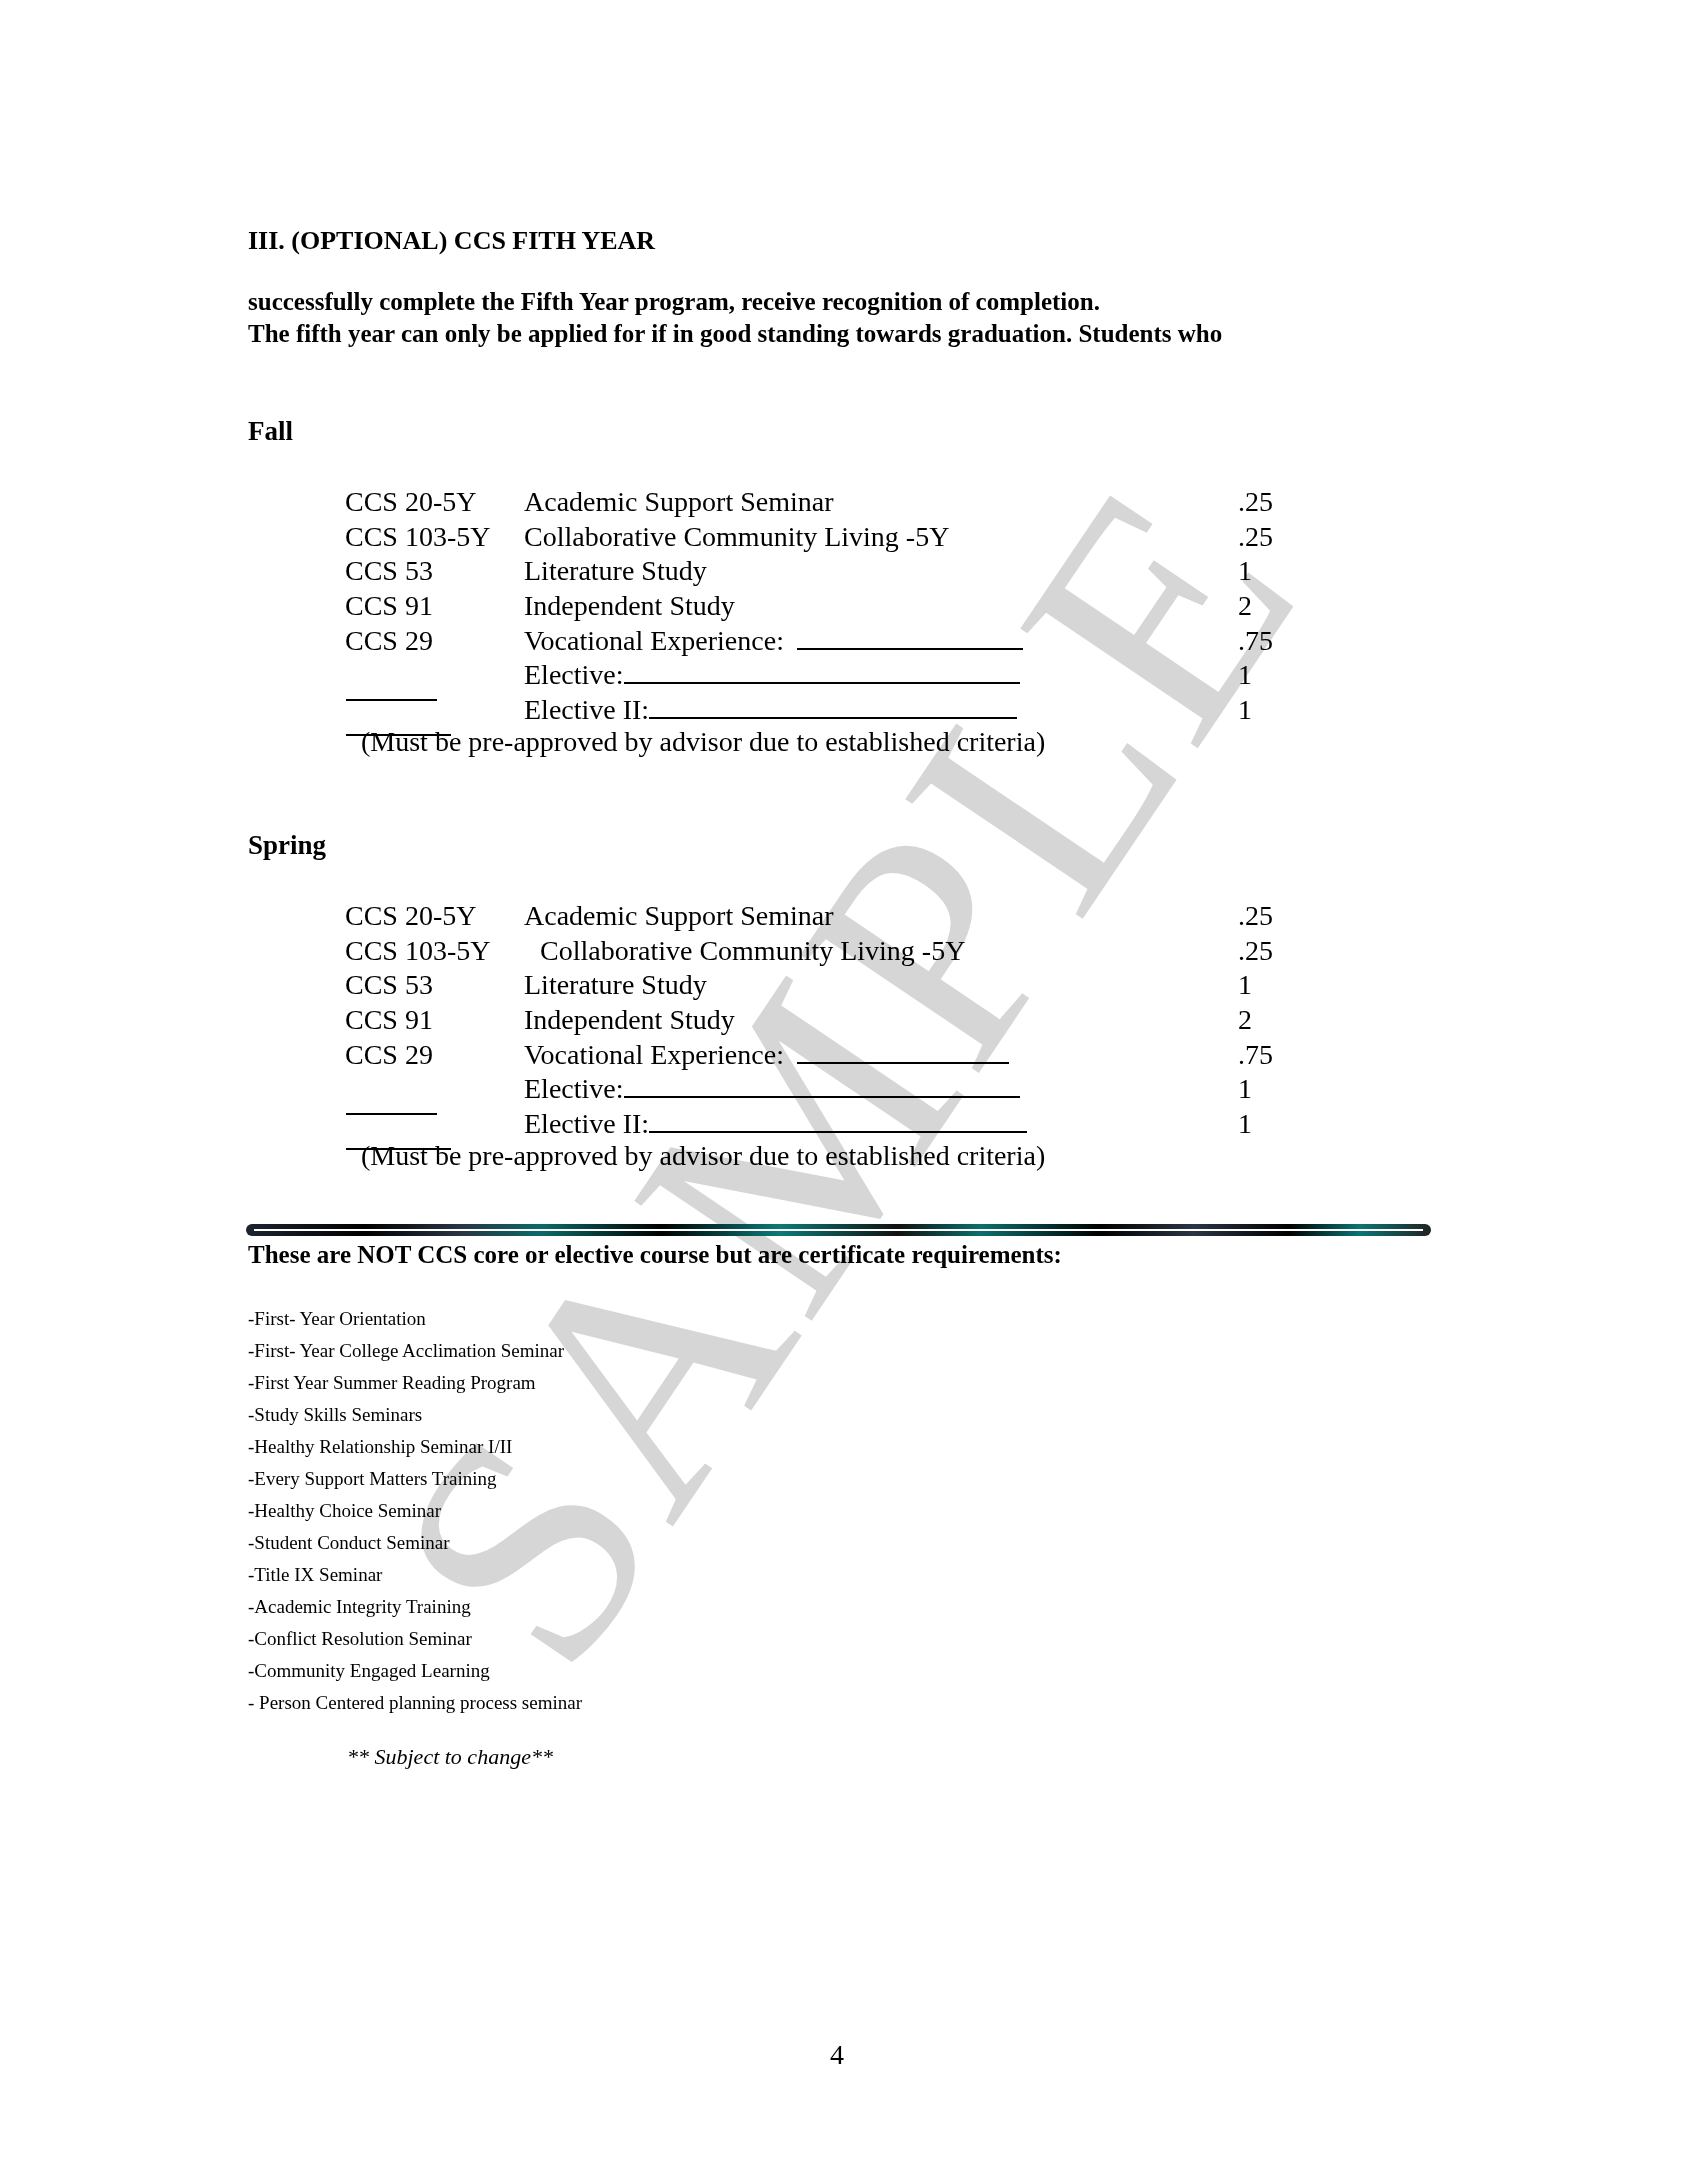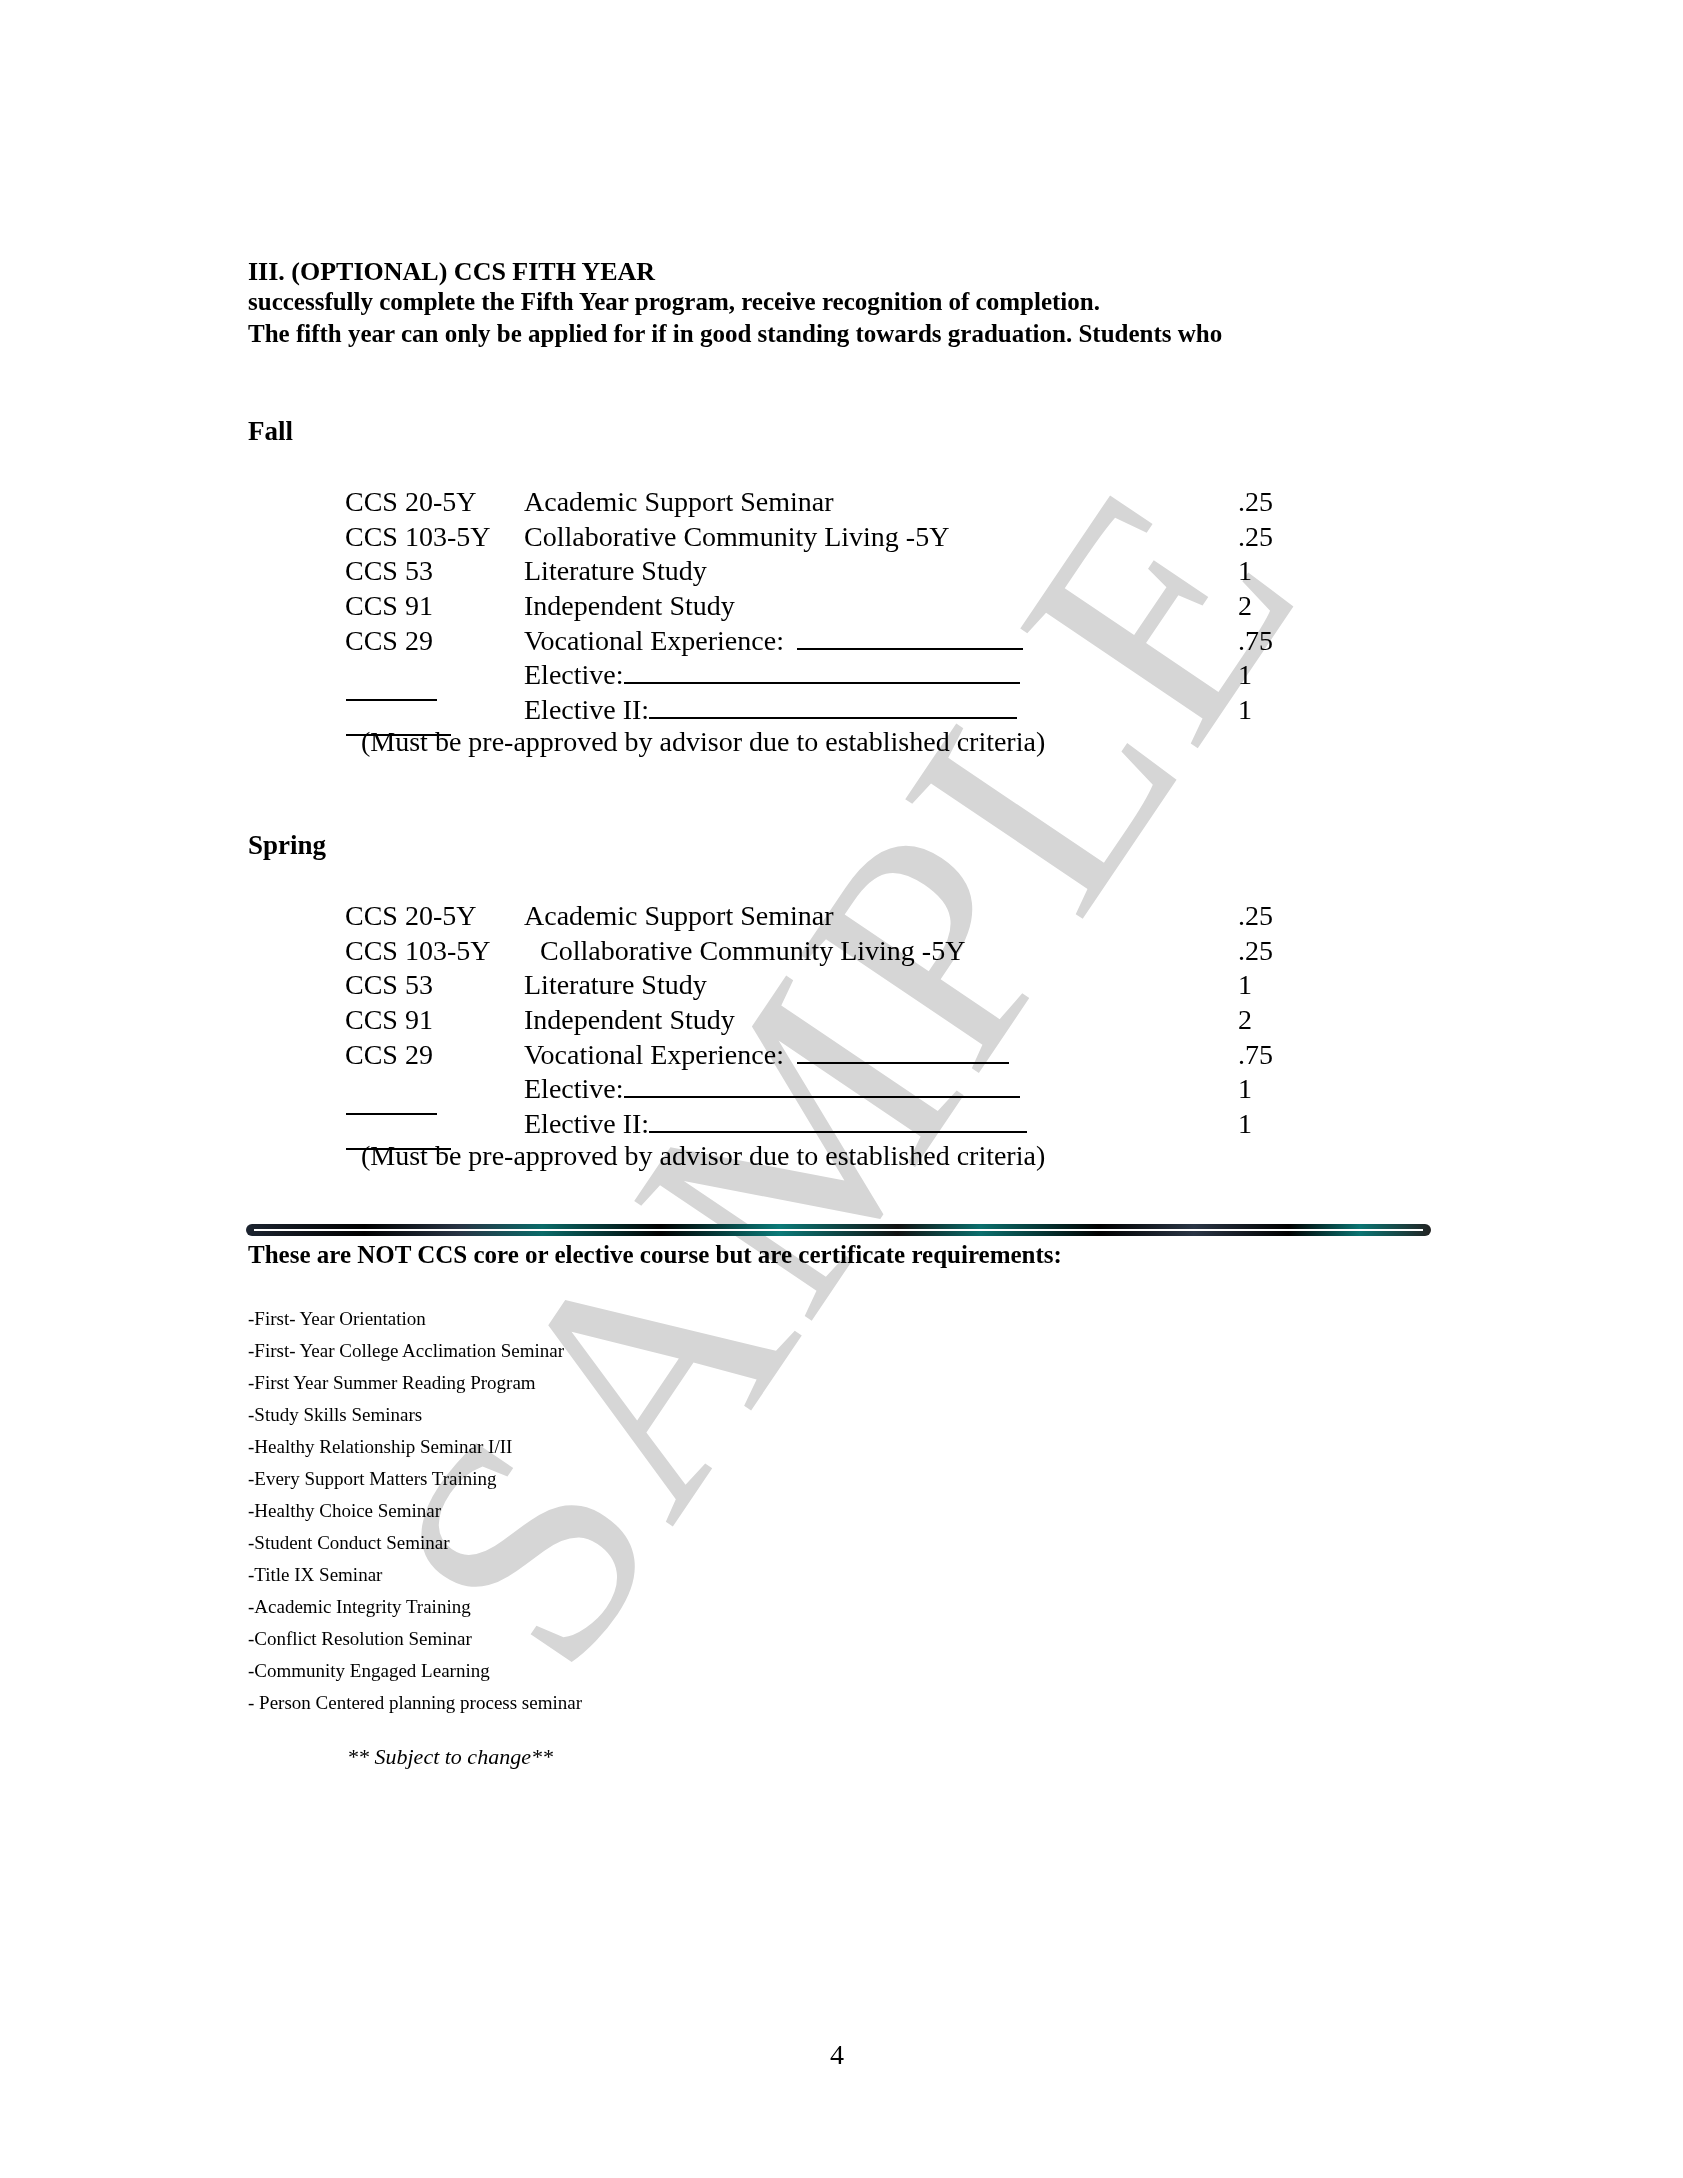"III. (OPTIONAL) CCS FITH YEAR" .h-section { margin-top: 31px -> none }
